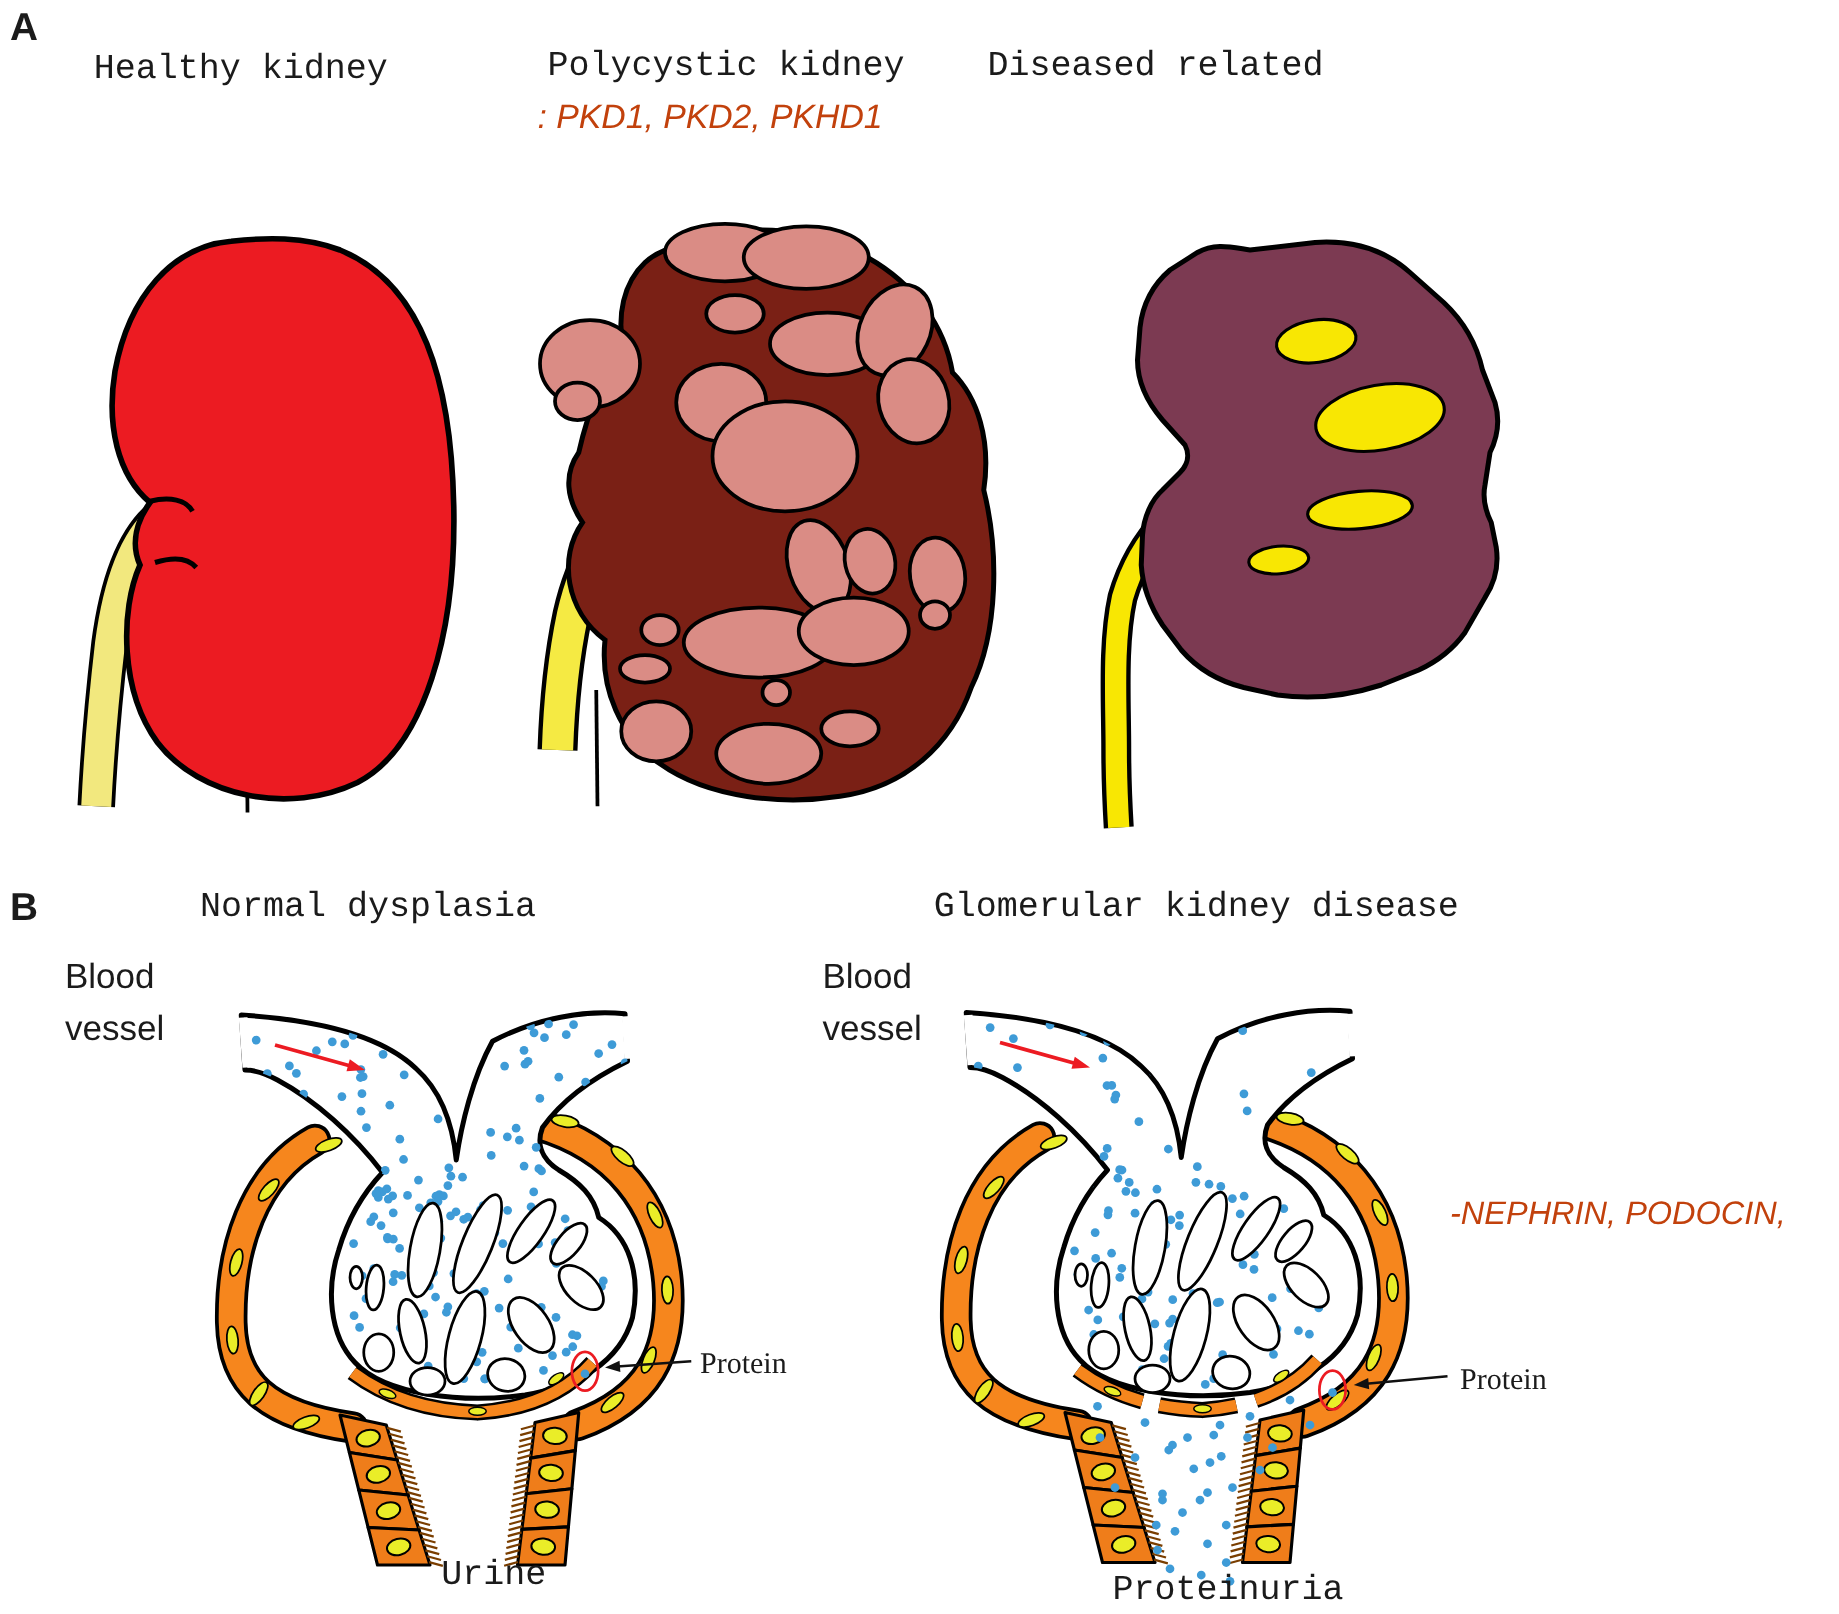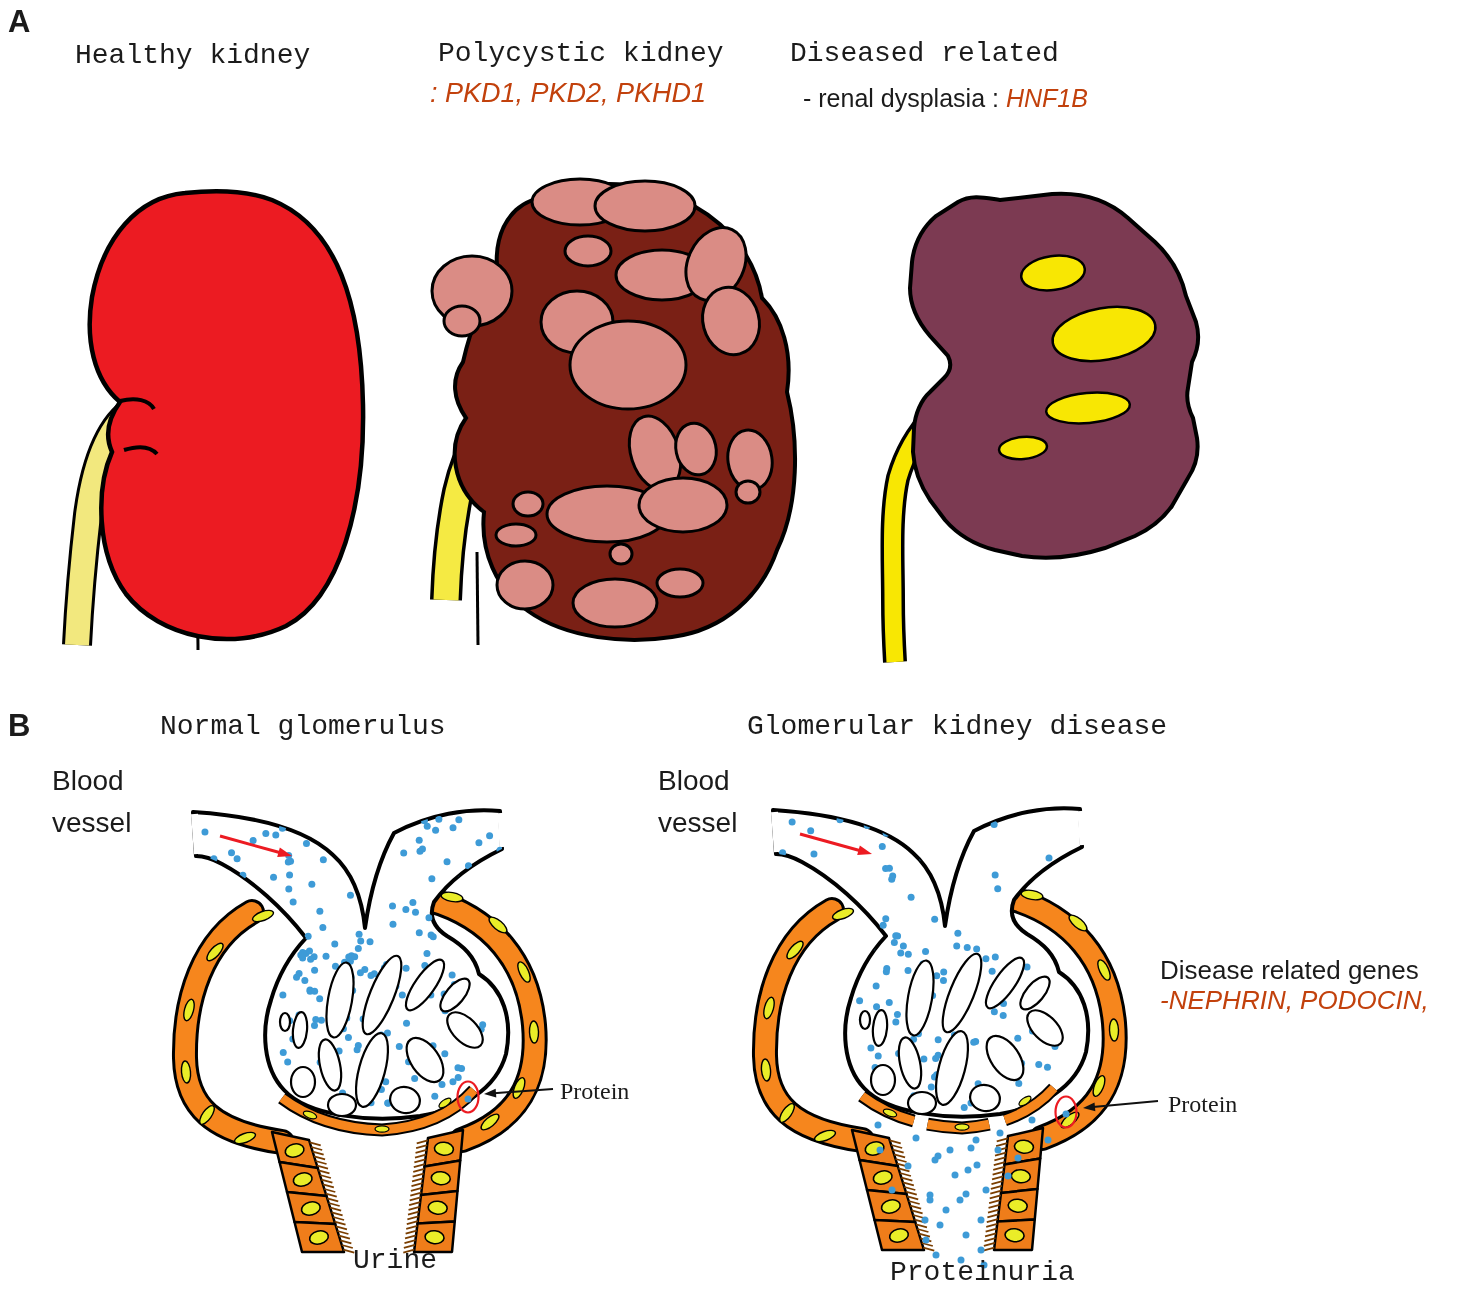"- renal dysplasia : HNF1B" div.lbl { html: <div> <span>- renal dysplasia : </span><span>HNF1B</span> </div> -> none }
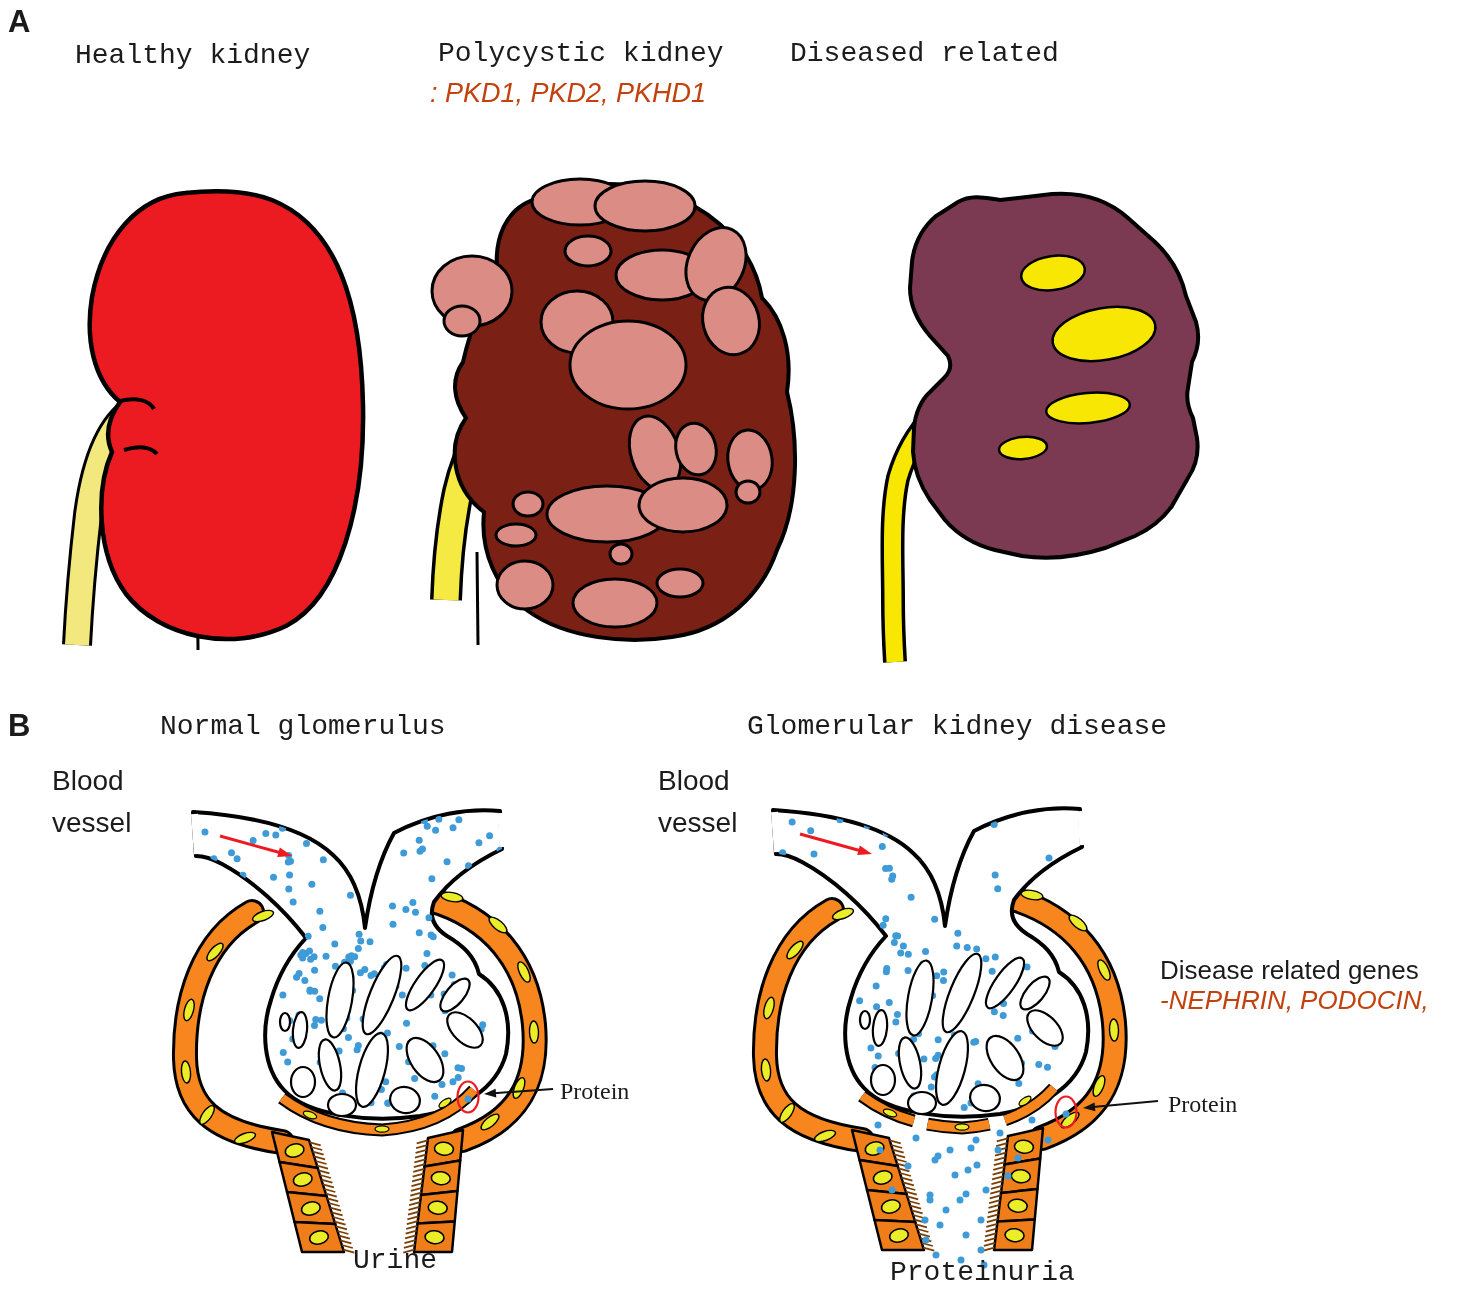"Normal glomerulus" div.lbl { text: glomerulus -> dysplasia }
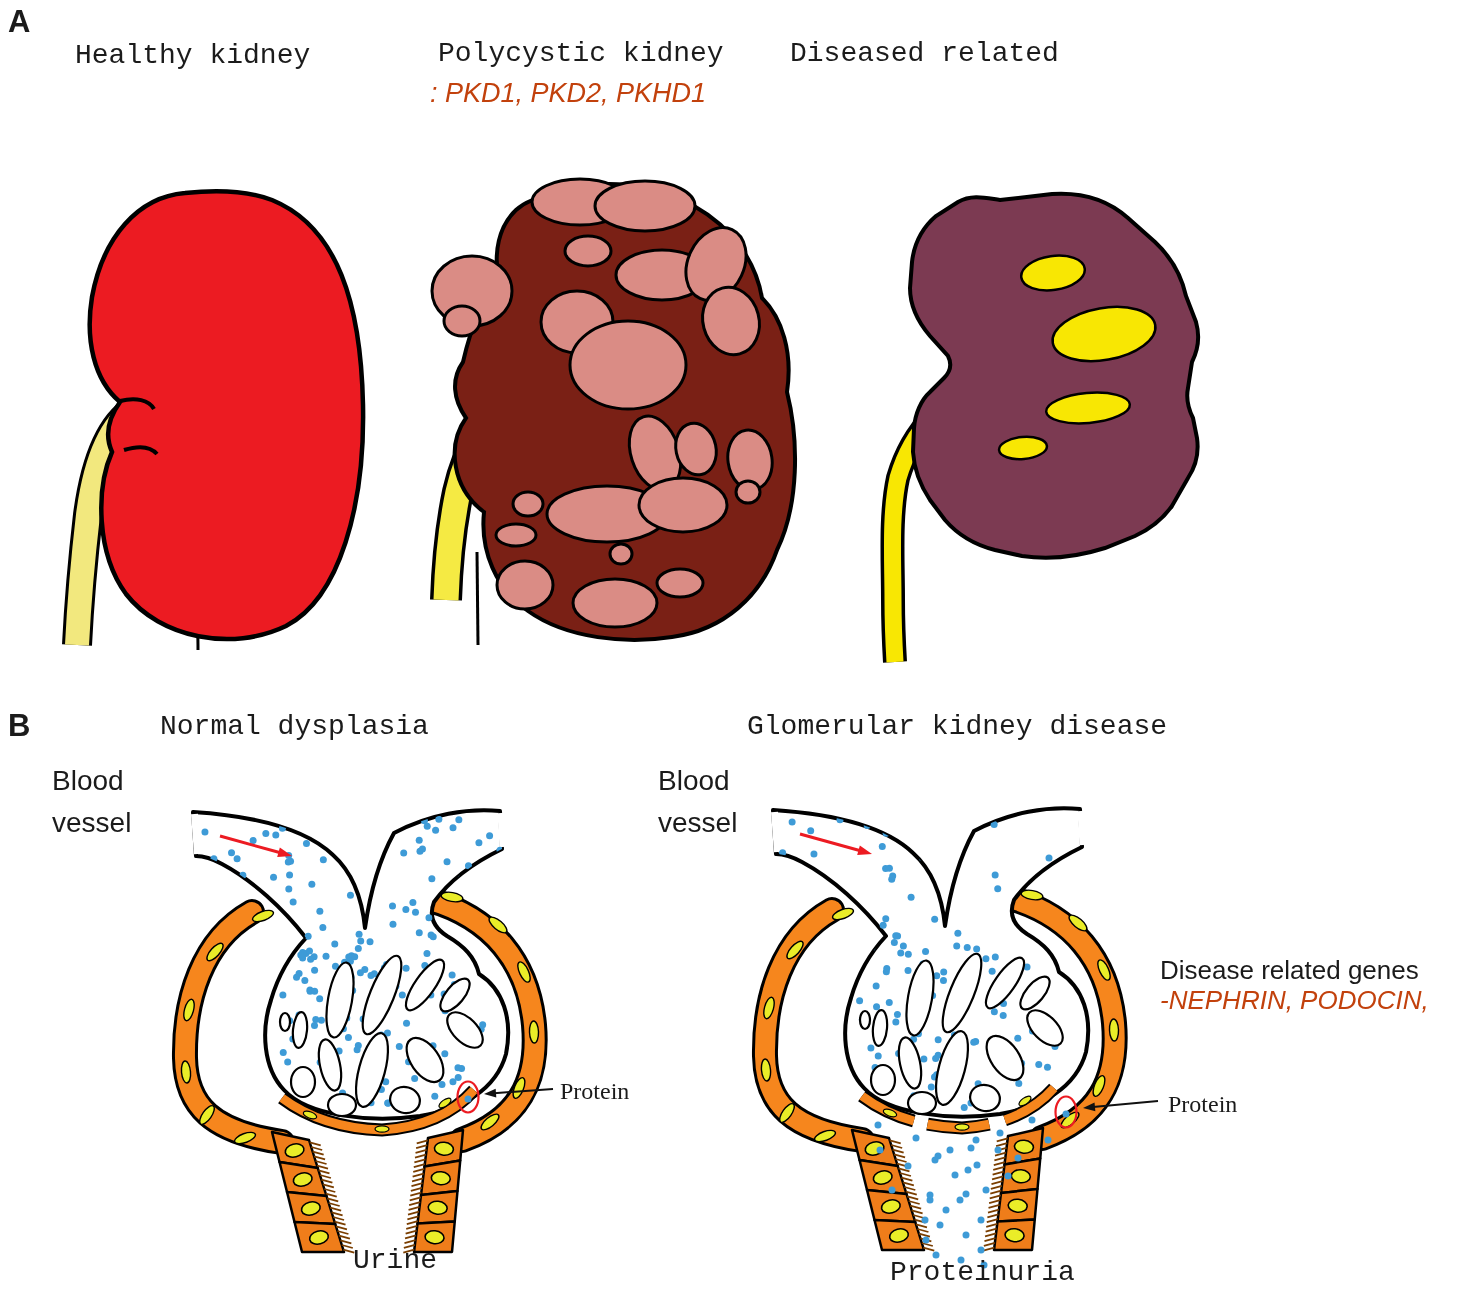"Disease related genes" div.genes-line { html: <div>Disease related genes</div> -> none }
